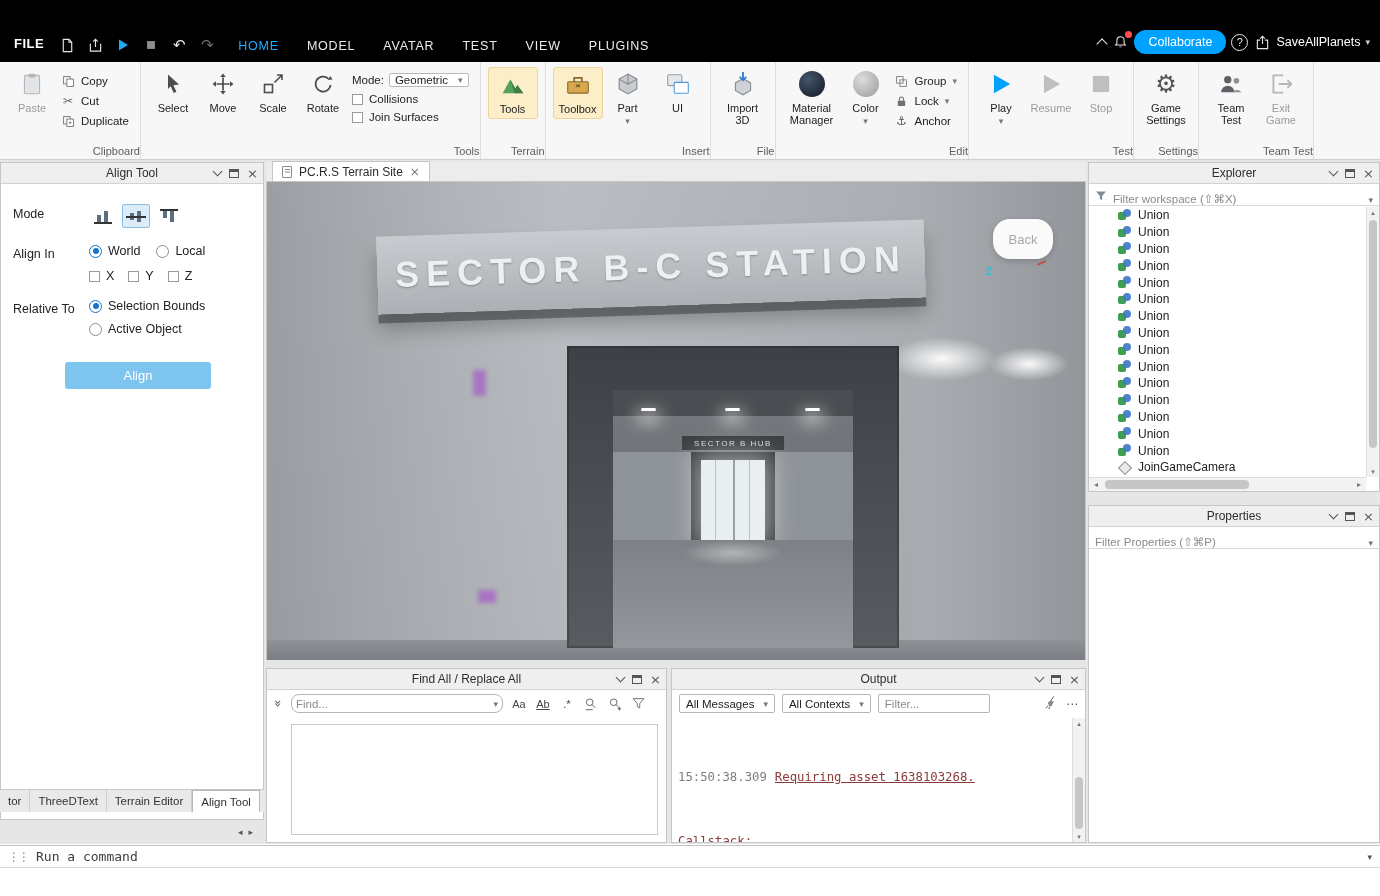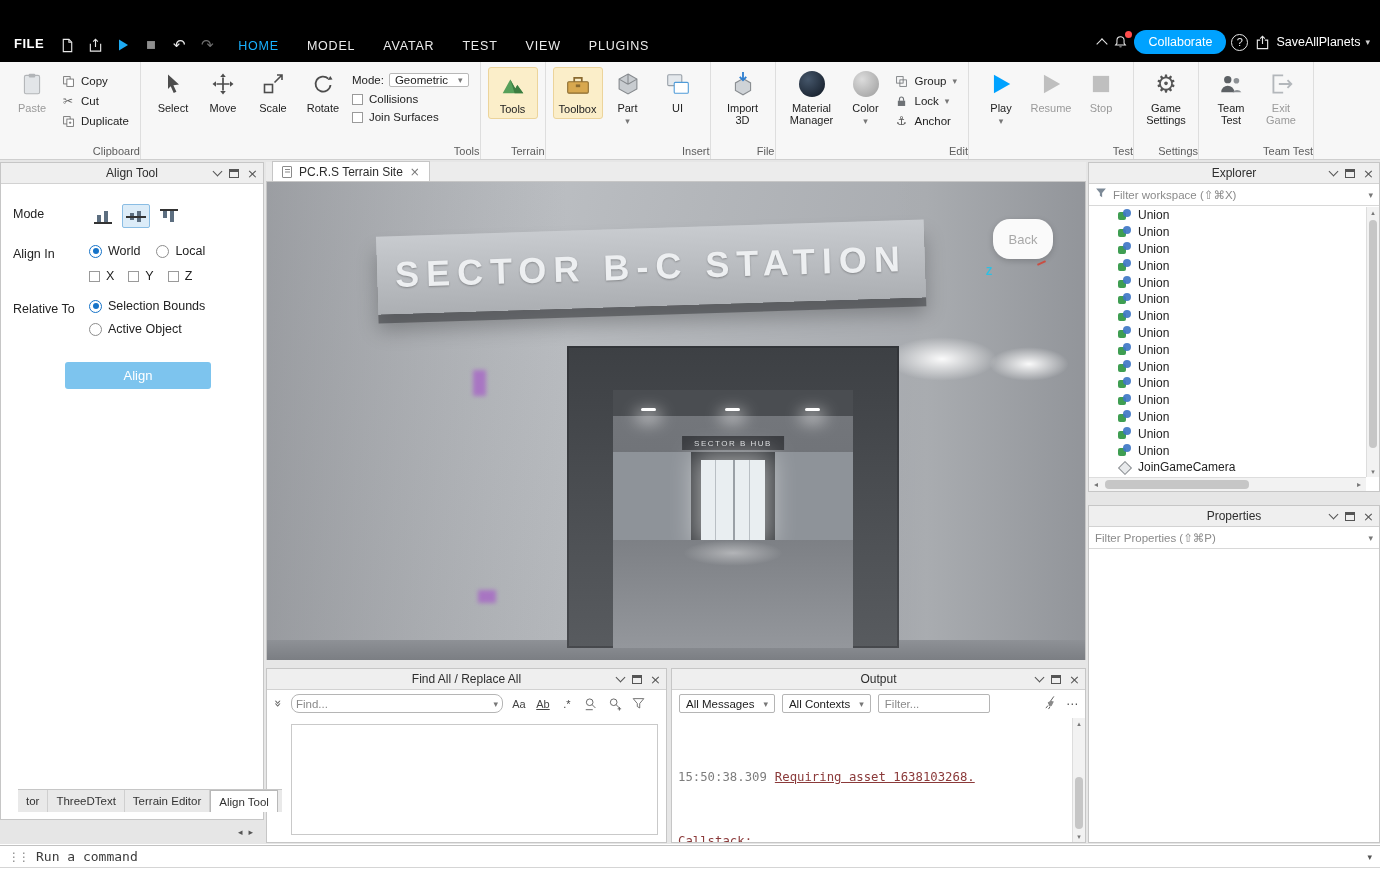"Filter workspace (⇧⌘X)" .filter-row { align-items: center -> flex-end }
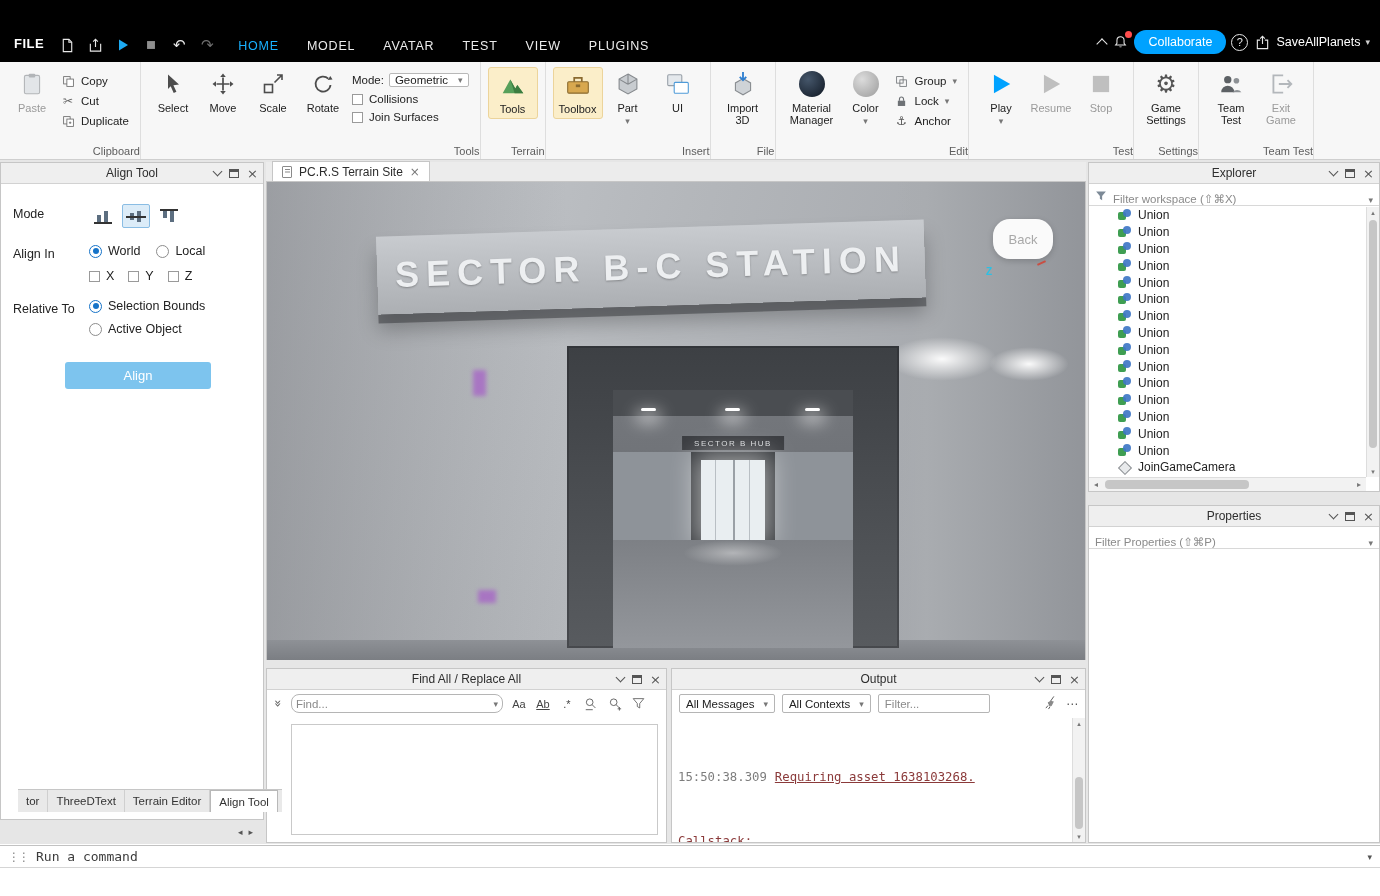"tor" #bottom-tabs { margin-left: 18px -> none }
